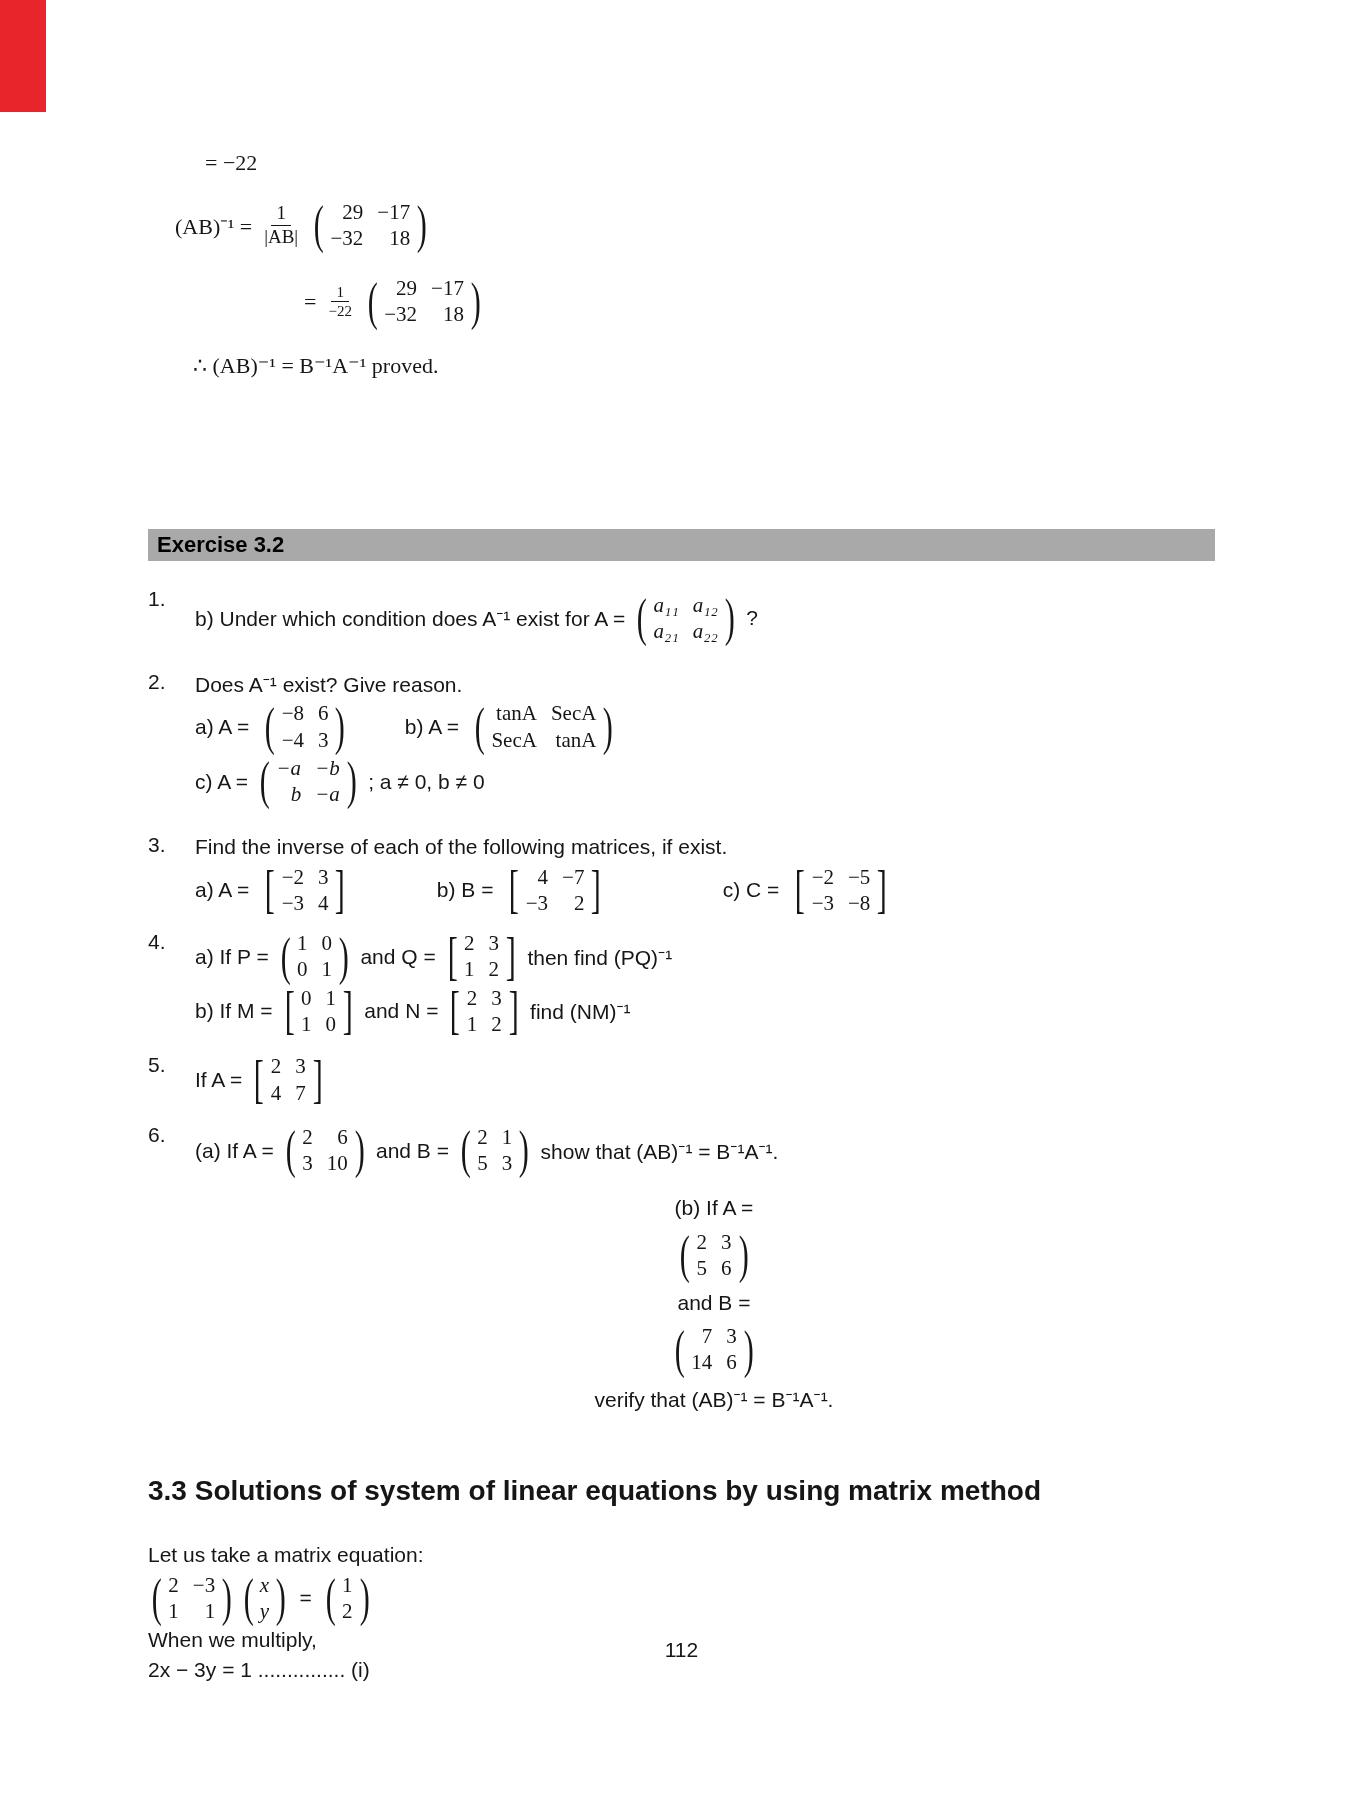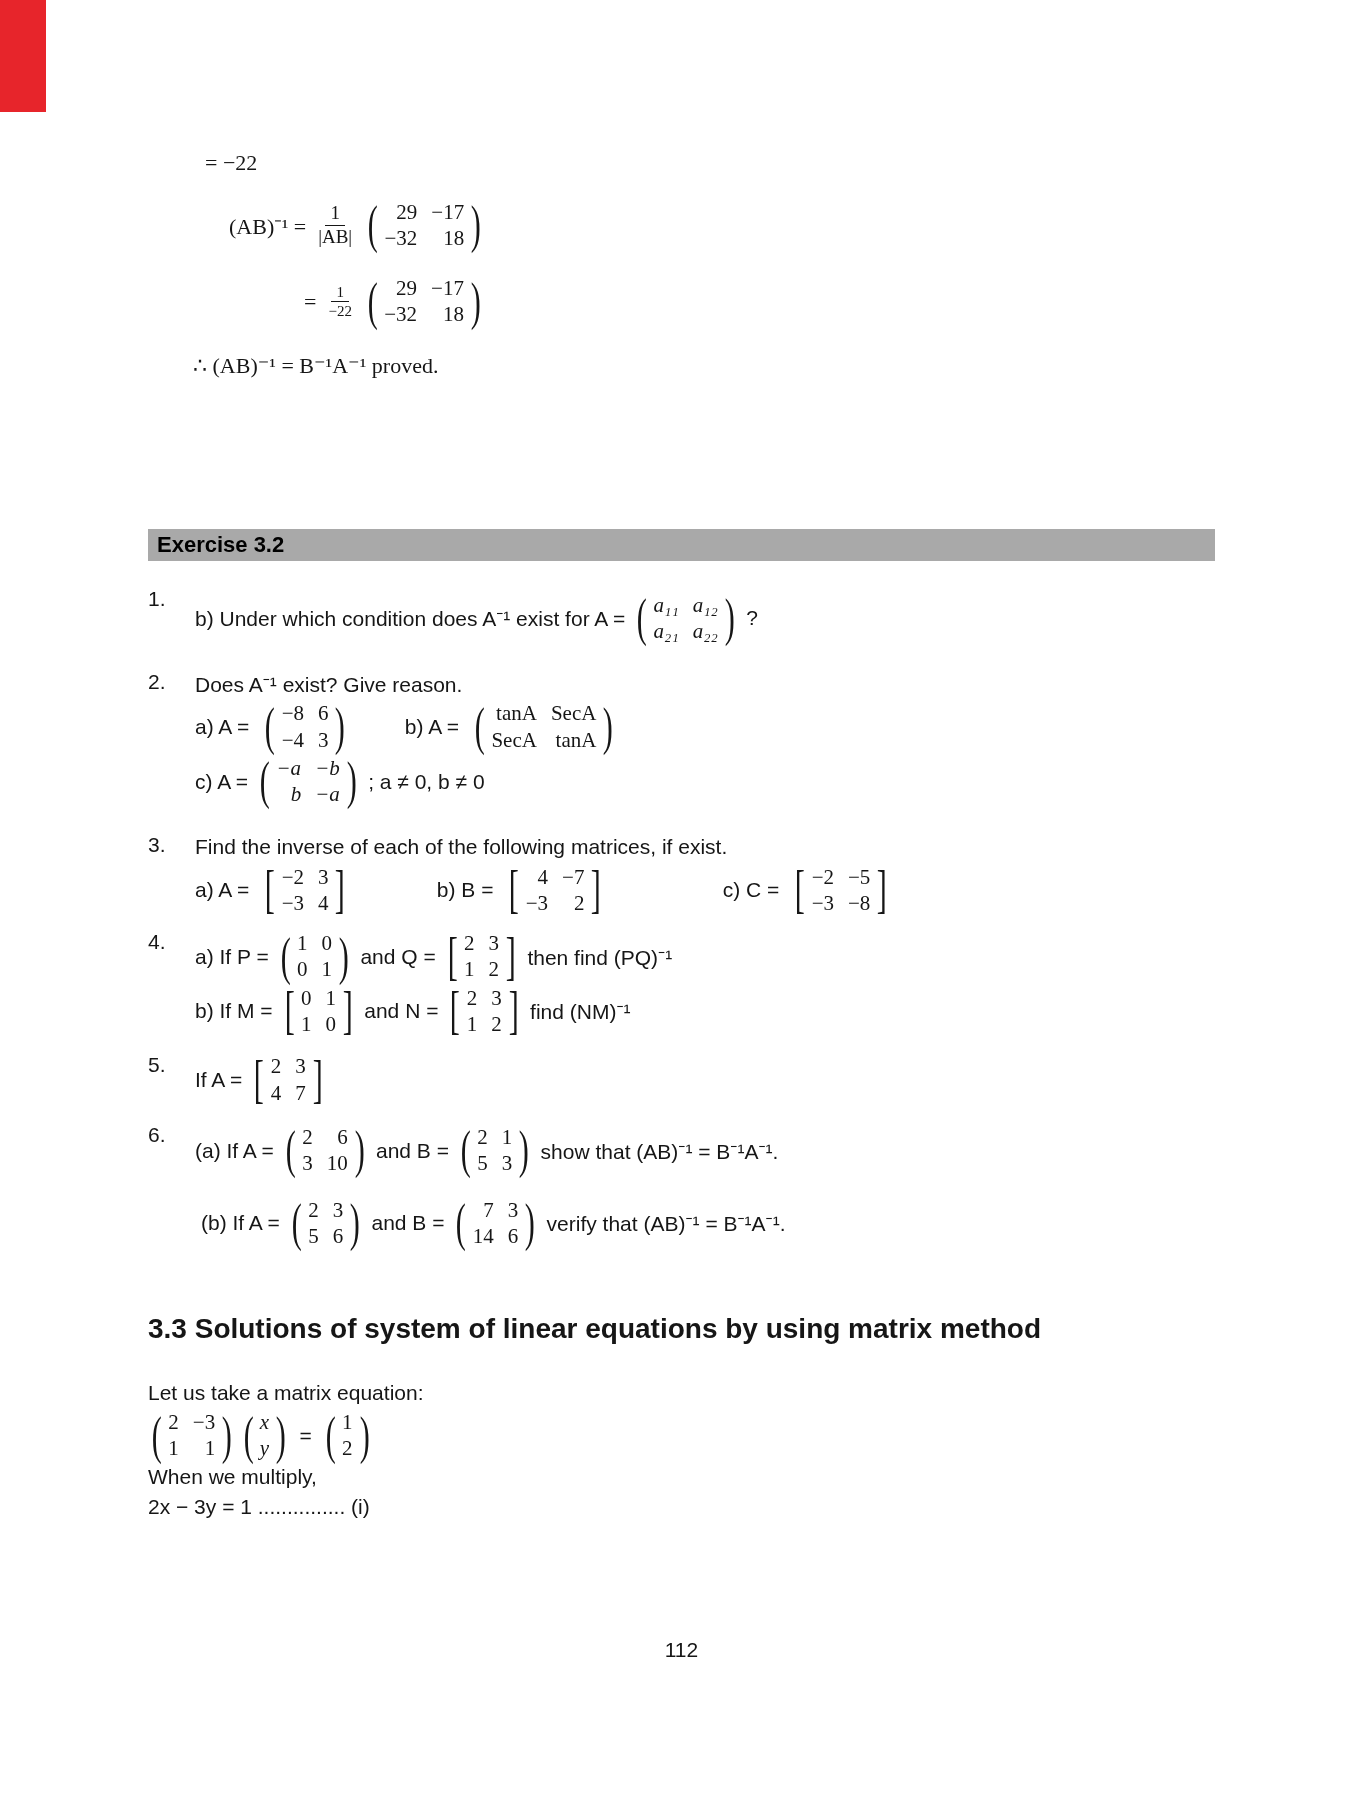"(AB)⁻¹ =" div.math-line { margin-left: 81px -> 27px }
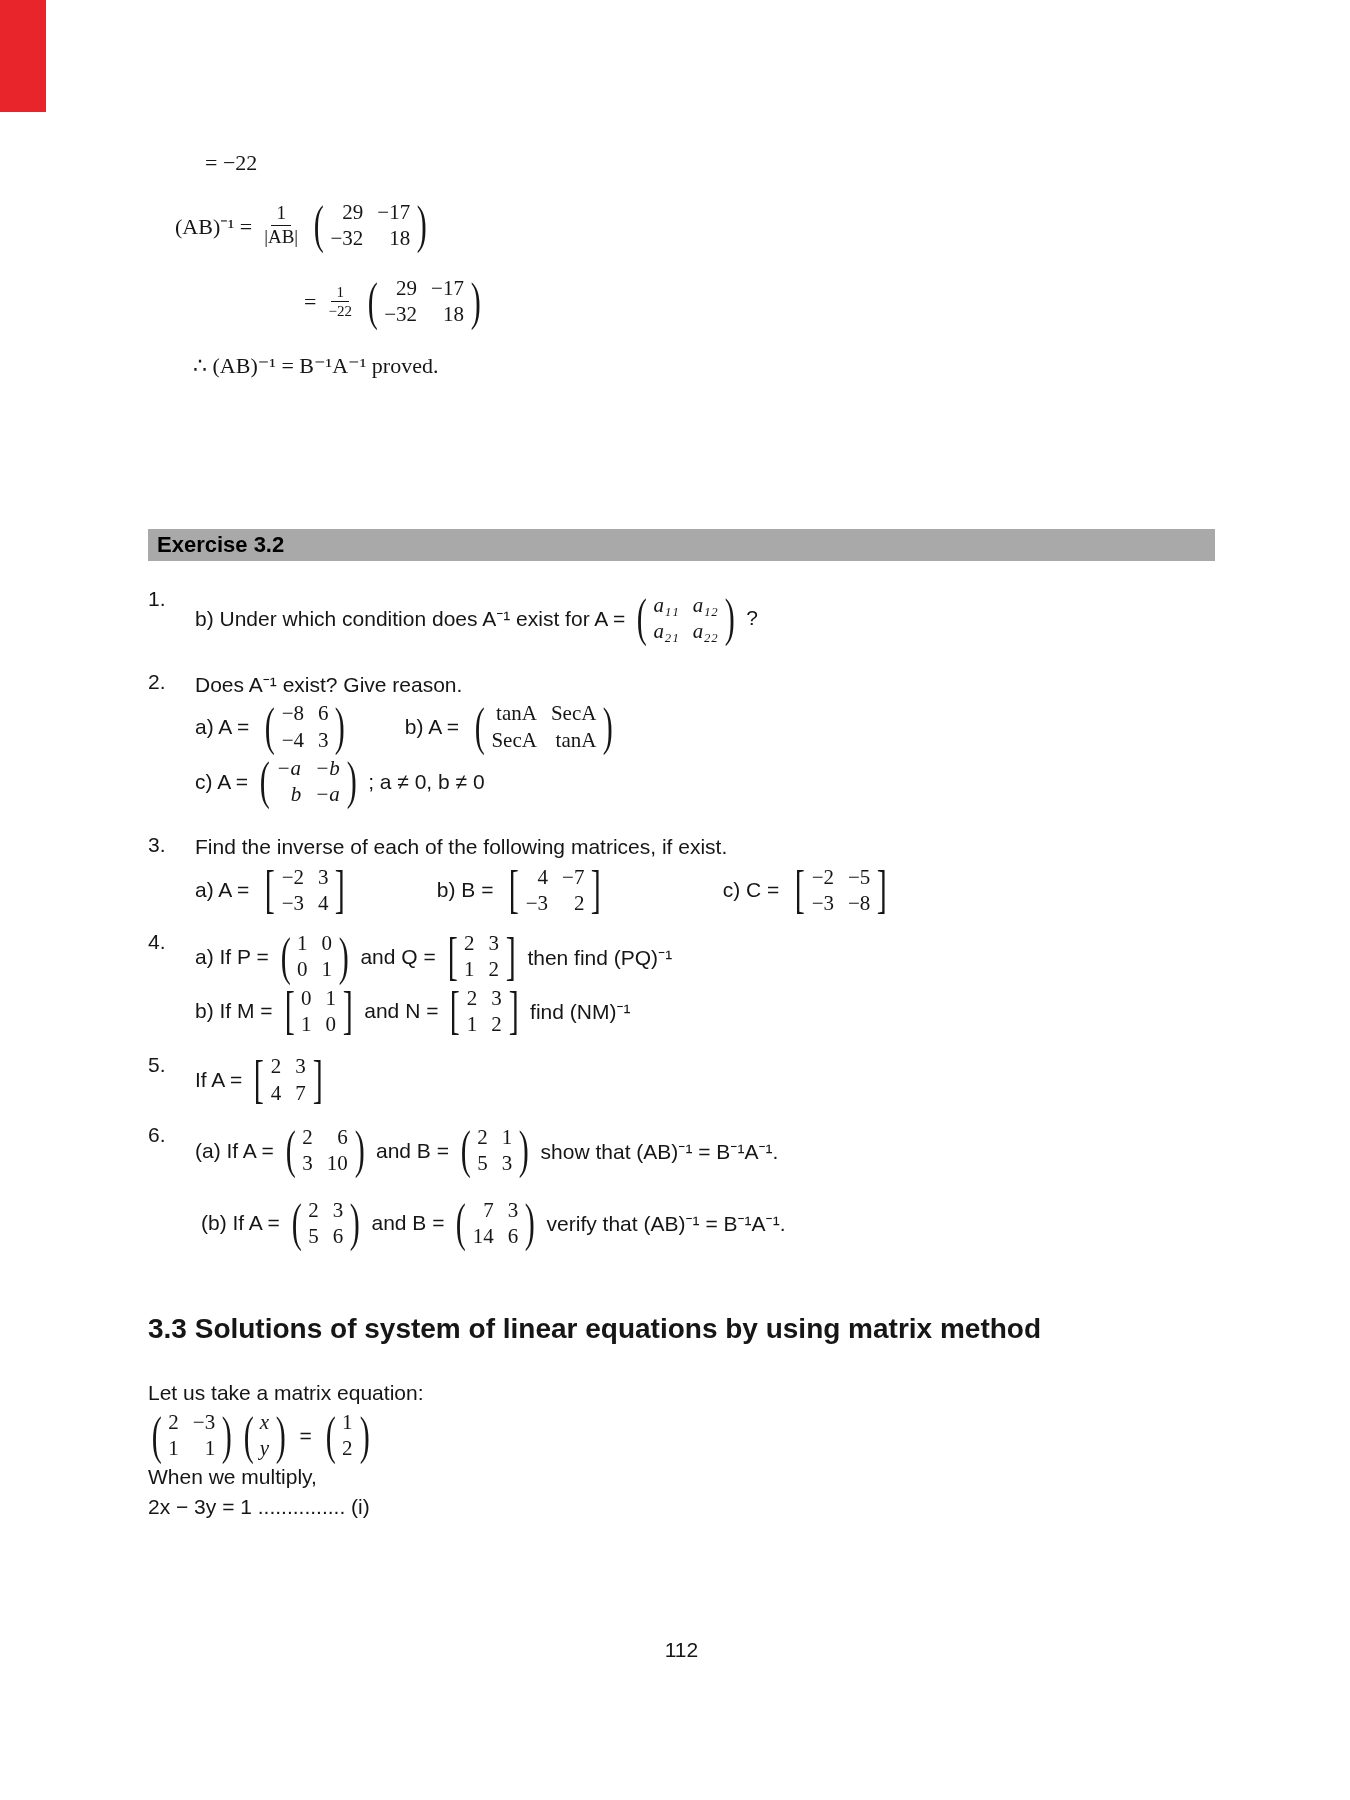"(b) If A =" div.qline { flex-direction: none -> column; margin-left: 6px -> 18px }
